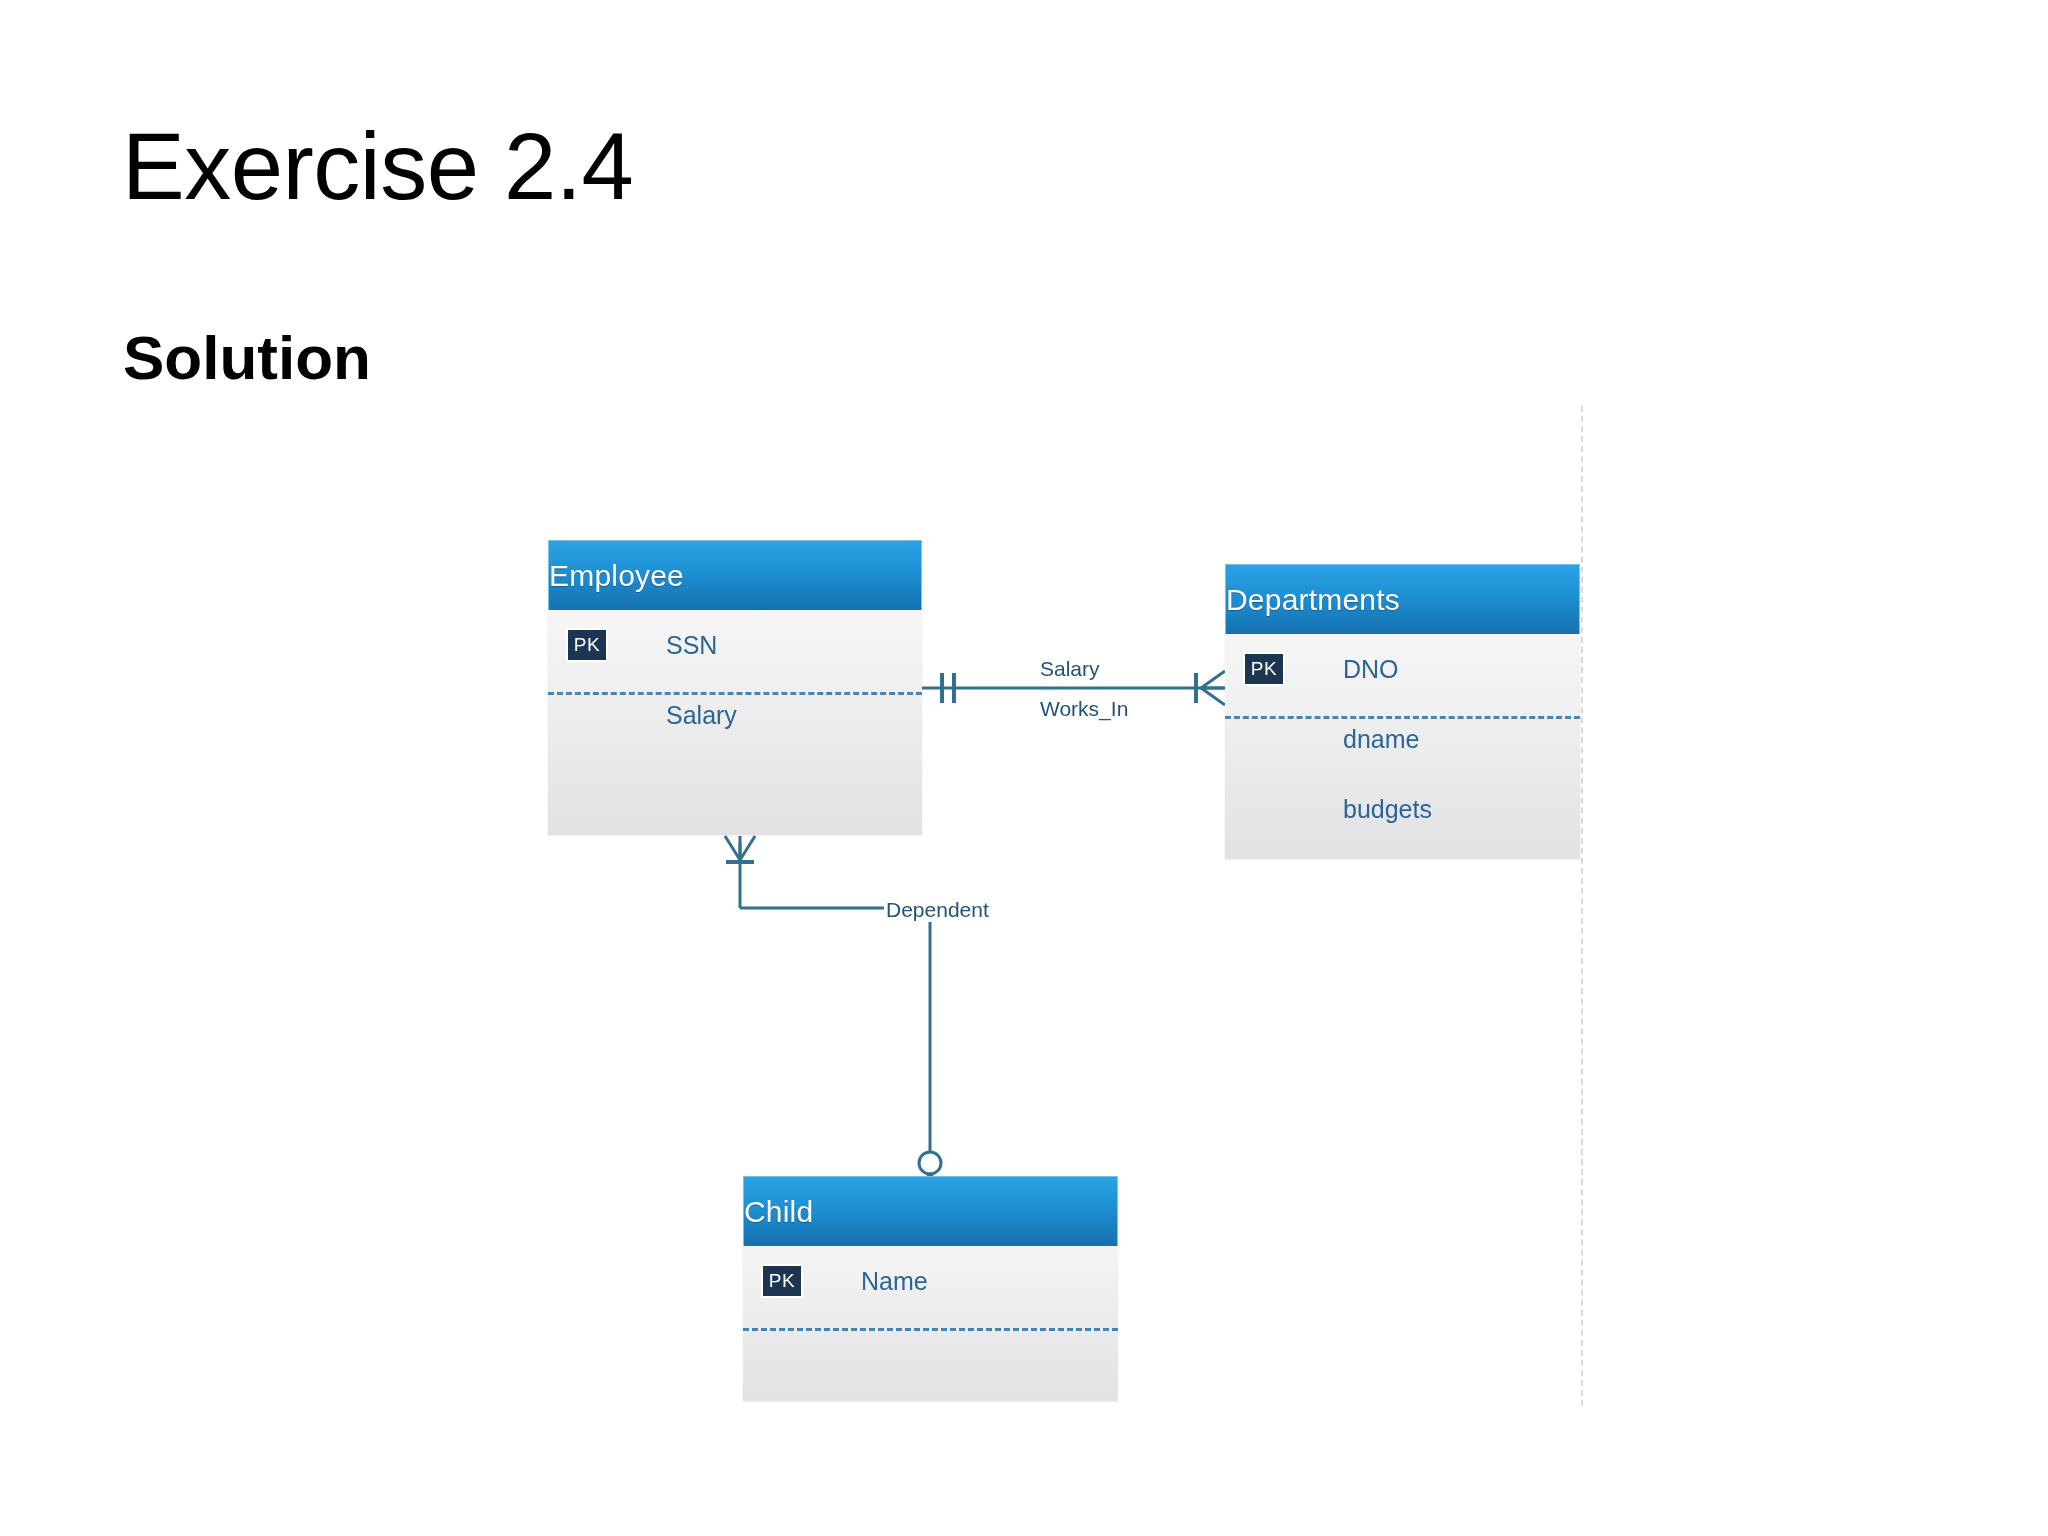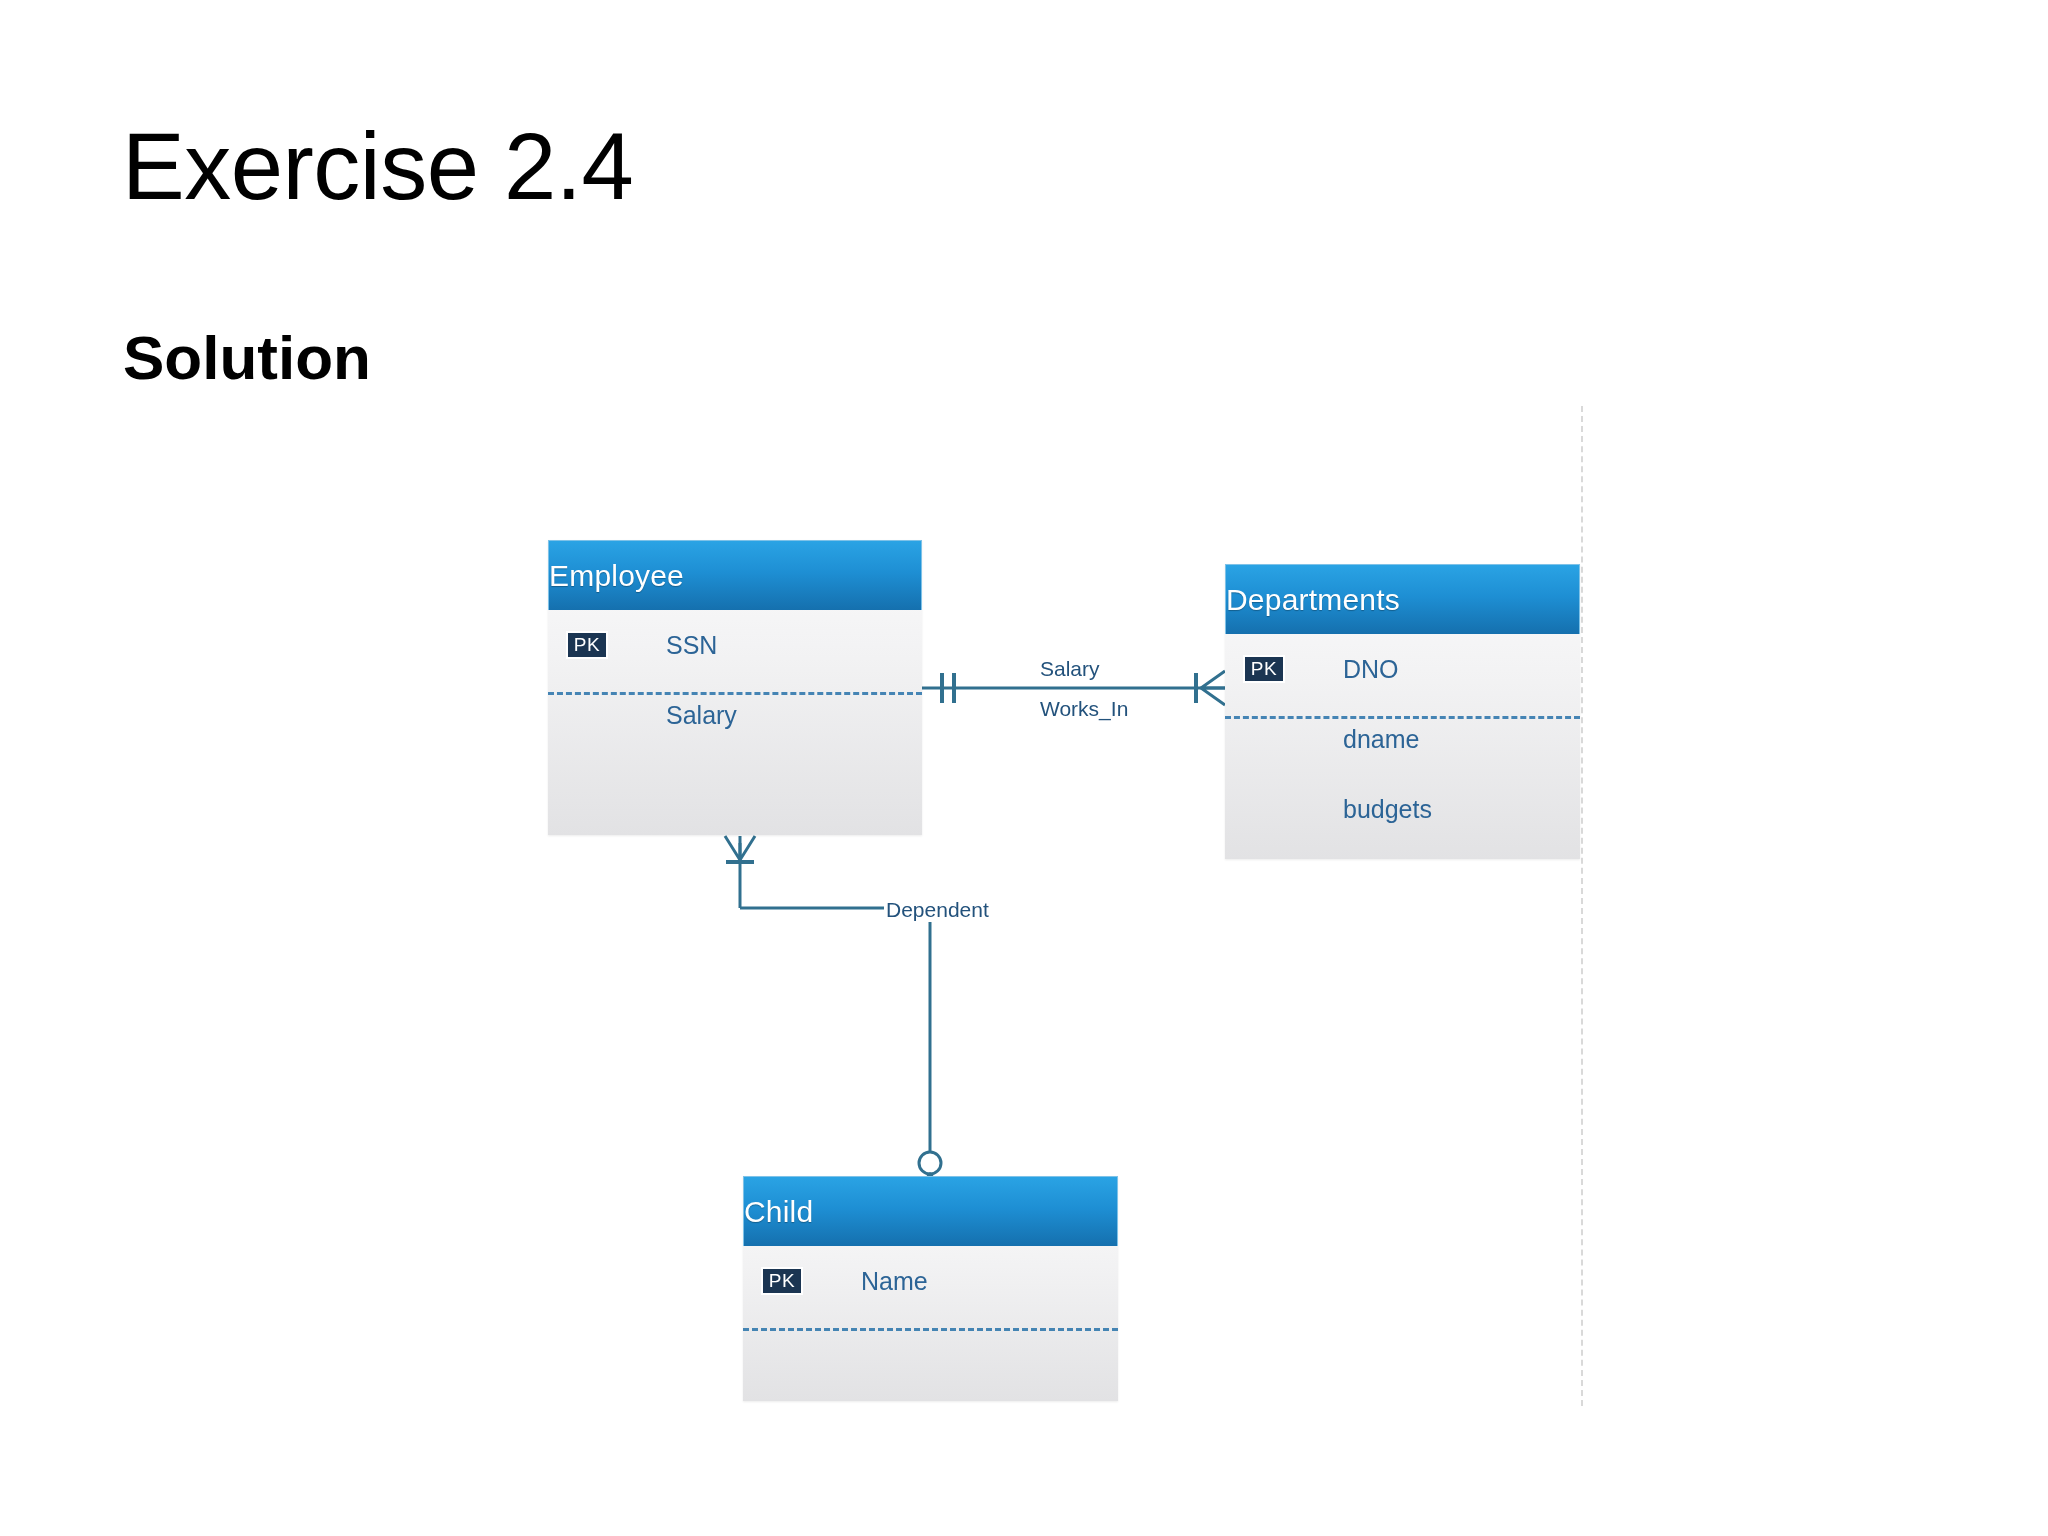"PK" .pk-badge { height: 24px -> 30px }
